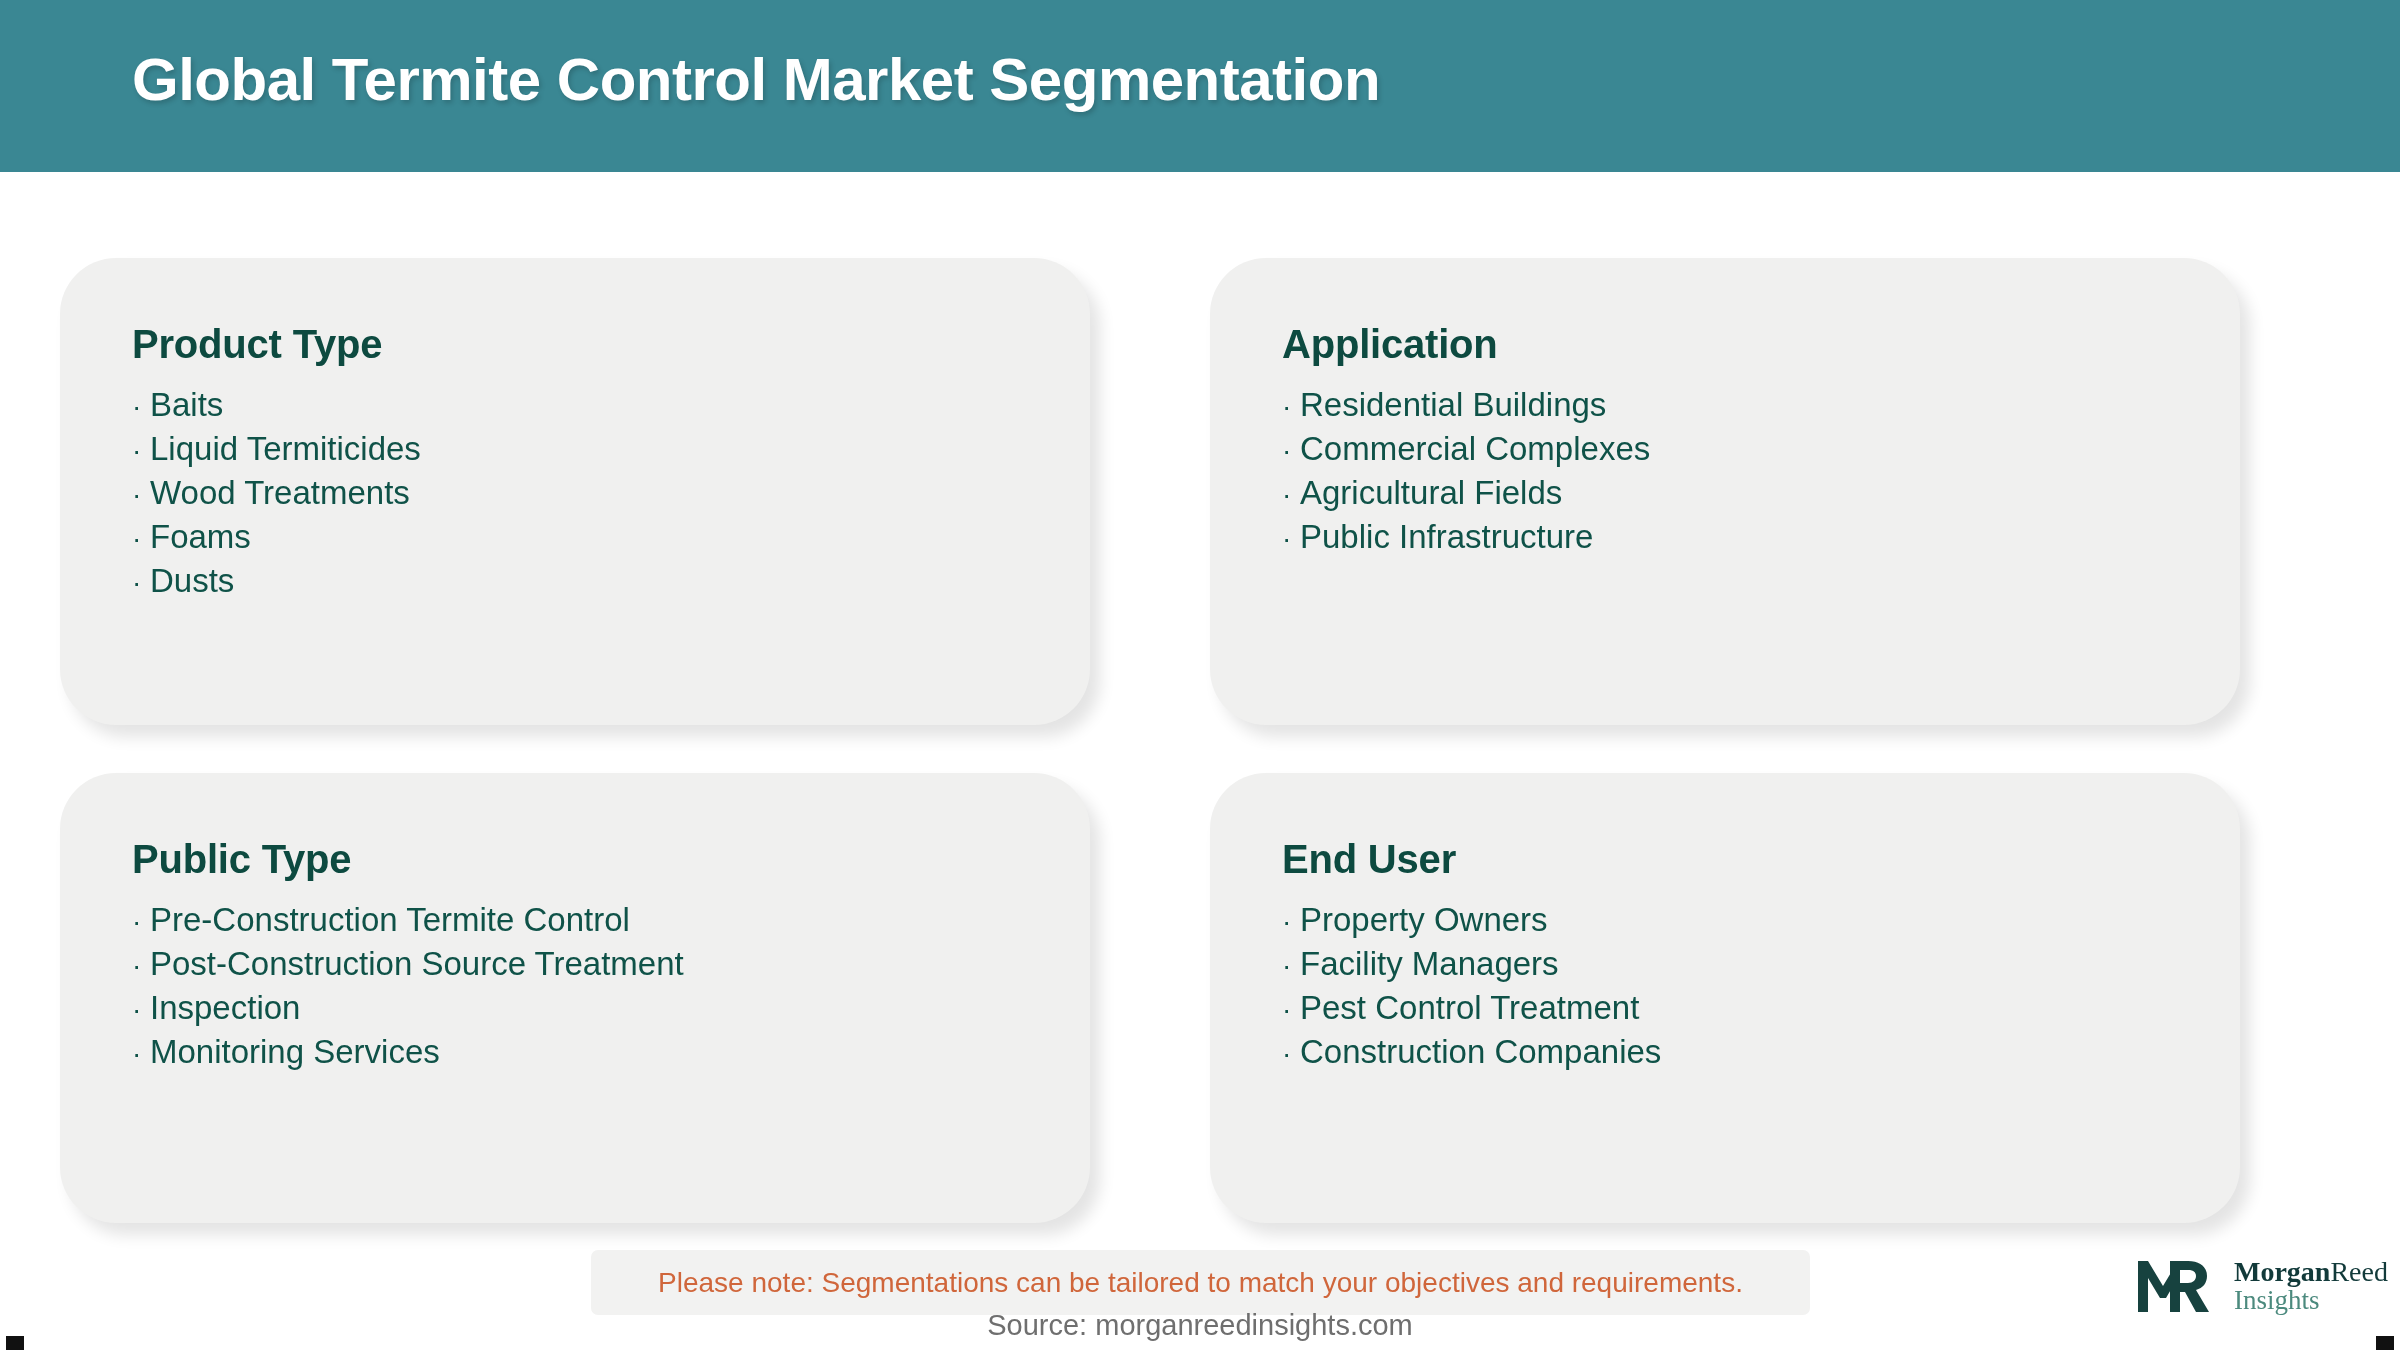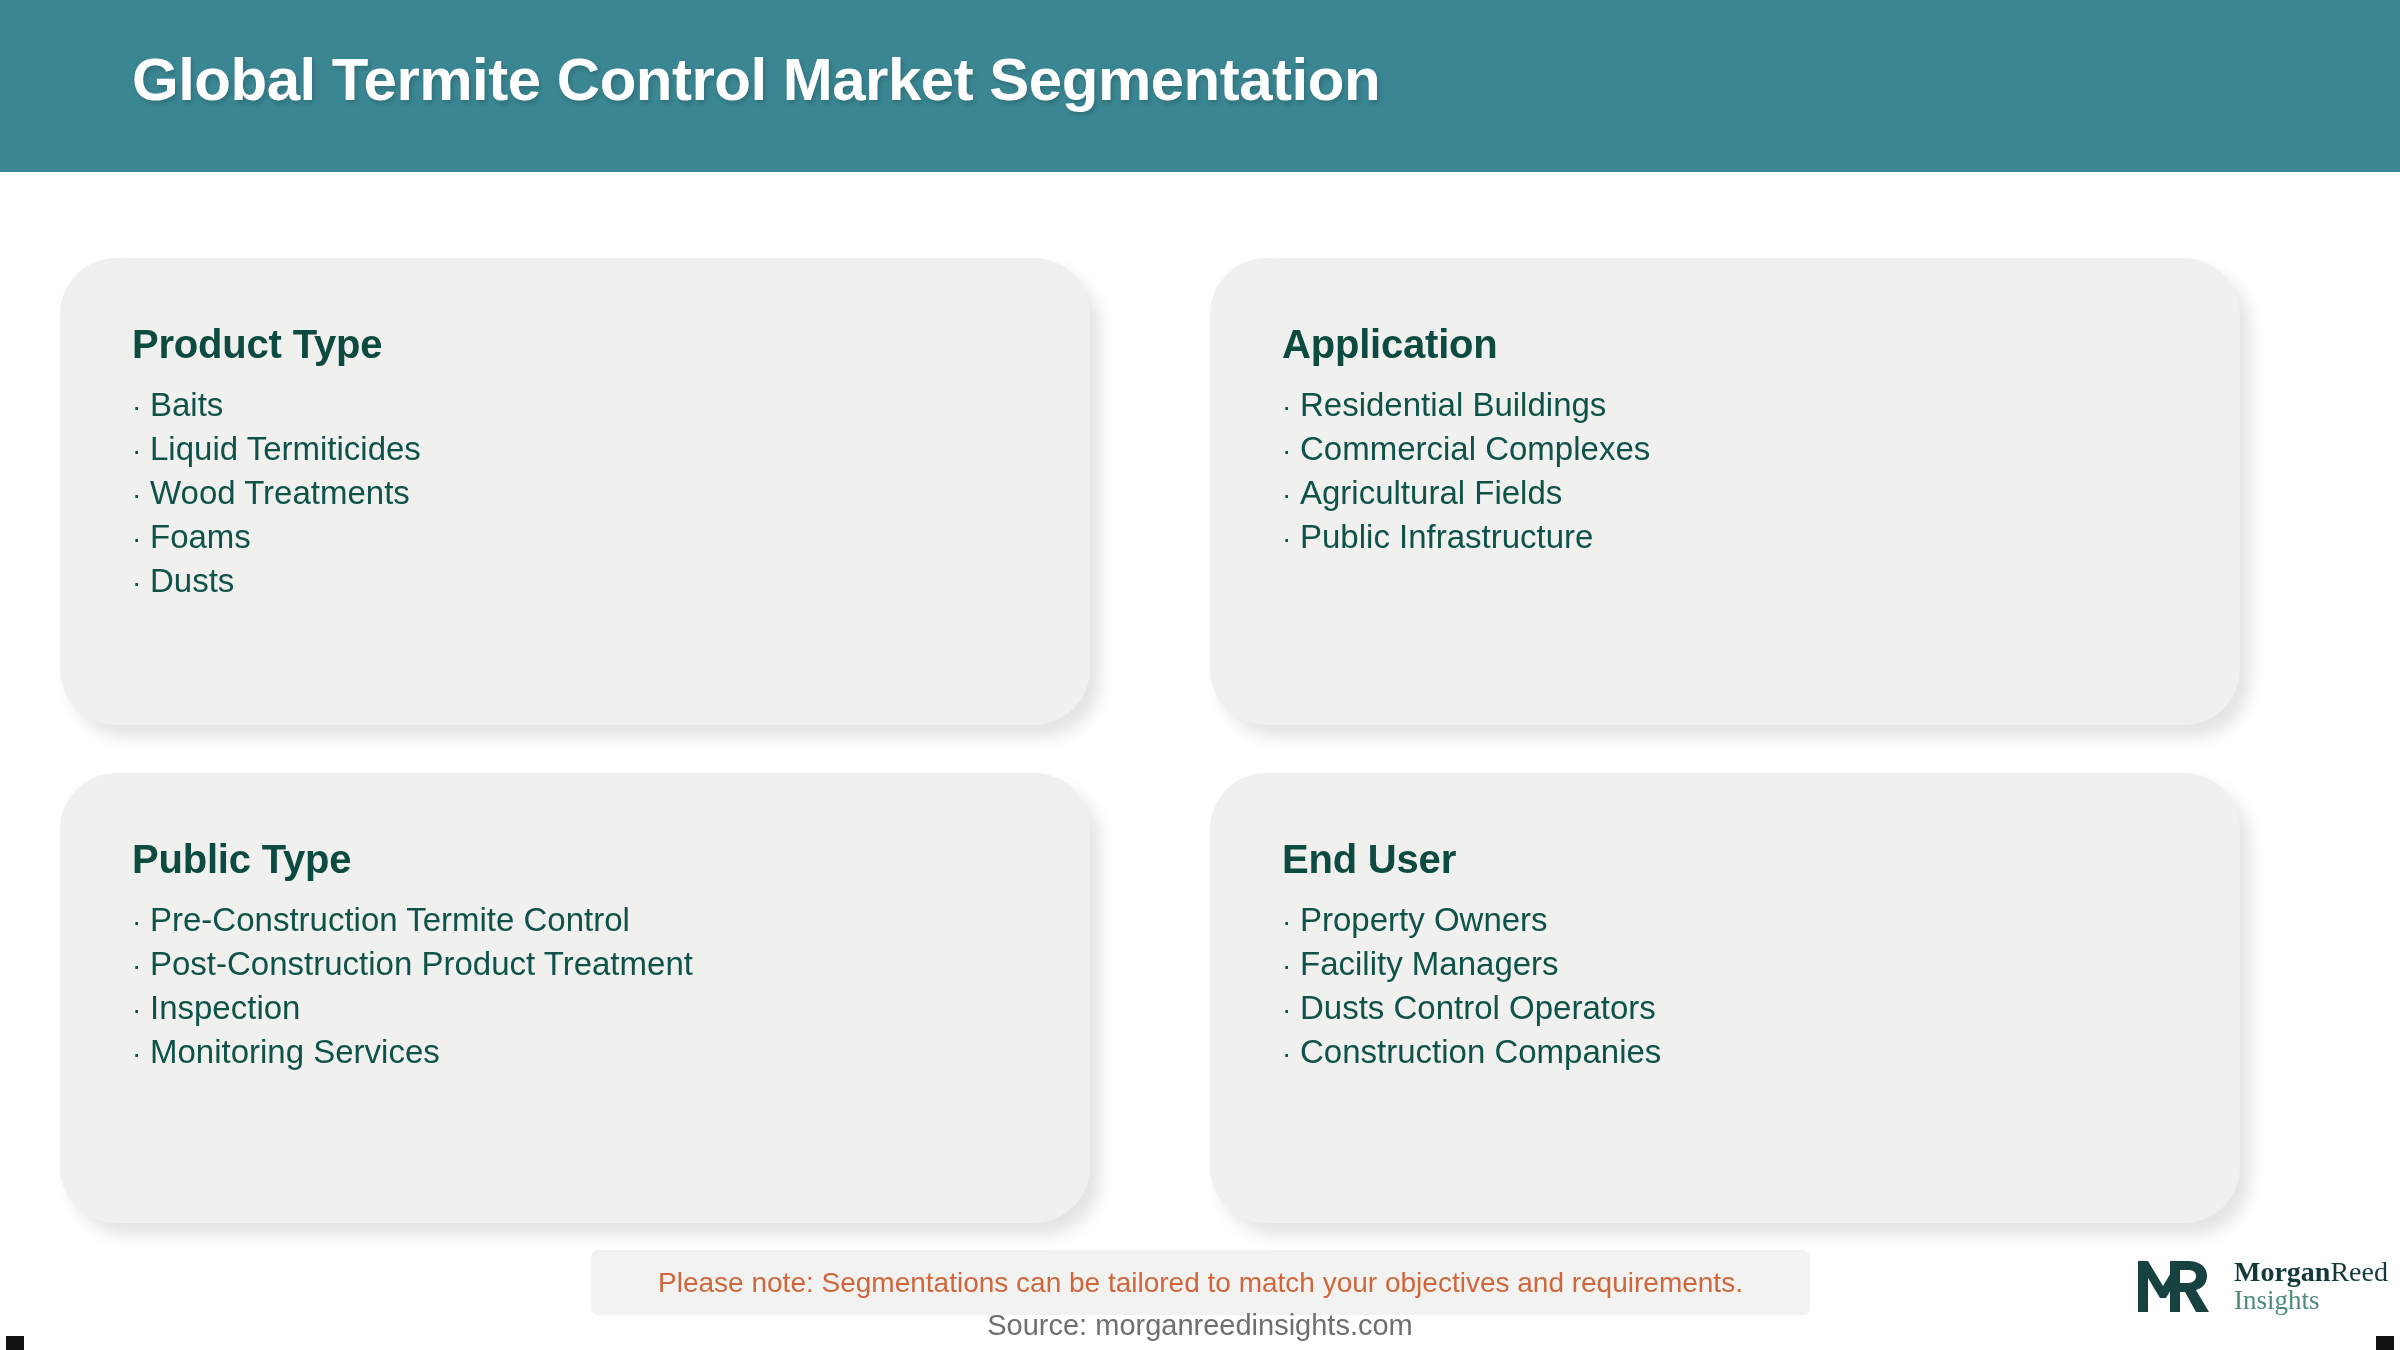"Post-Construction Product Treatment" span { text: Product -> Source }
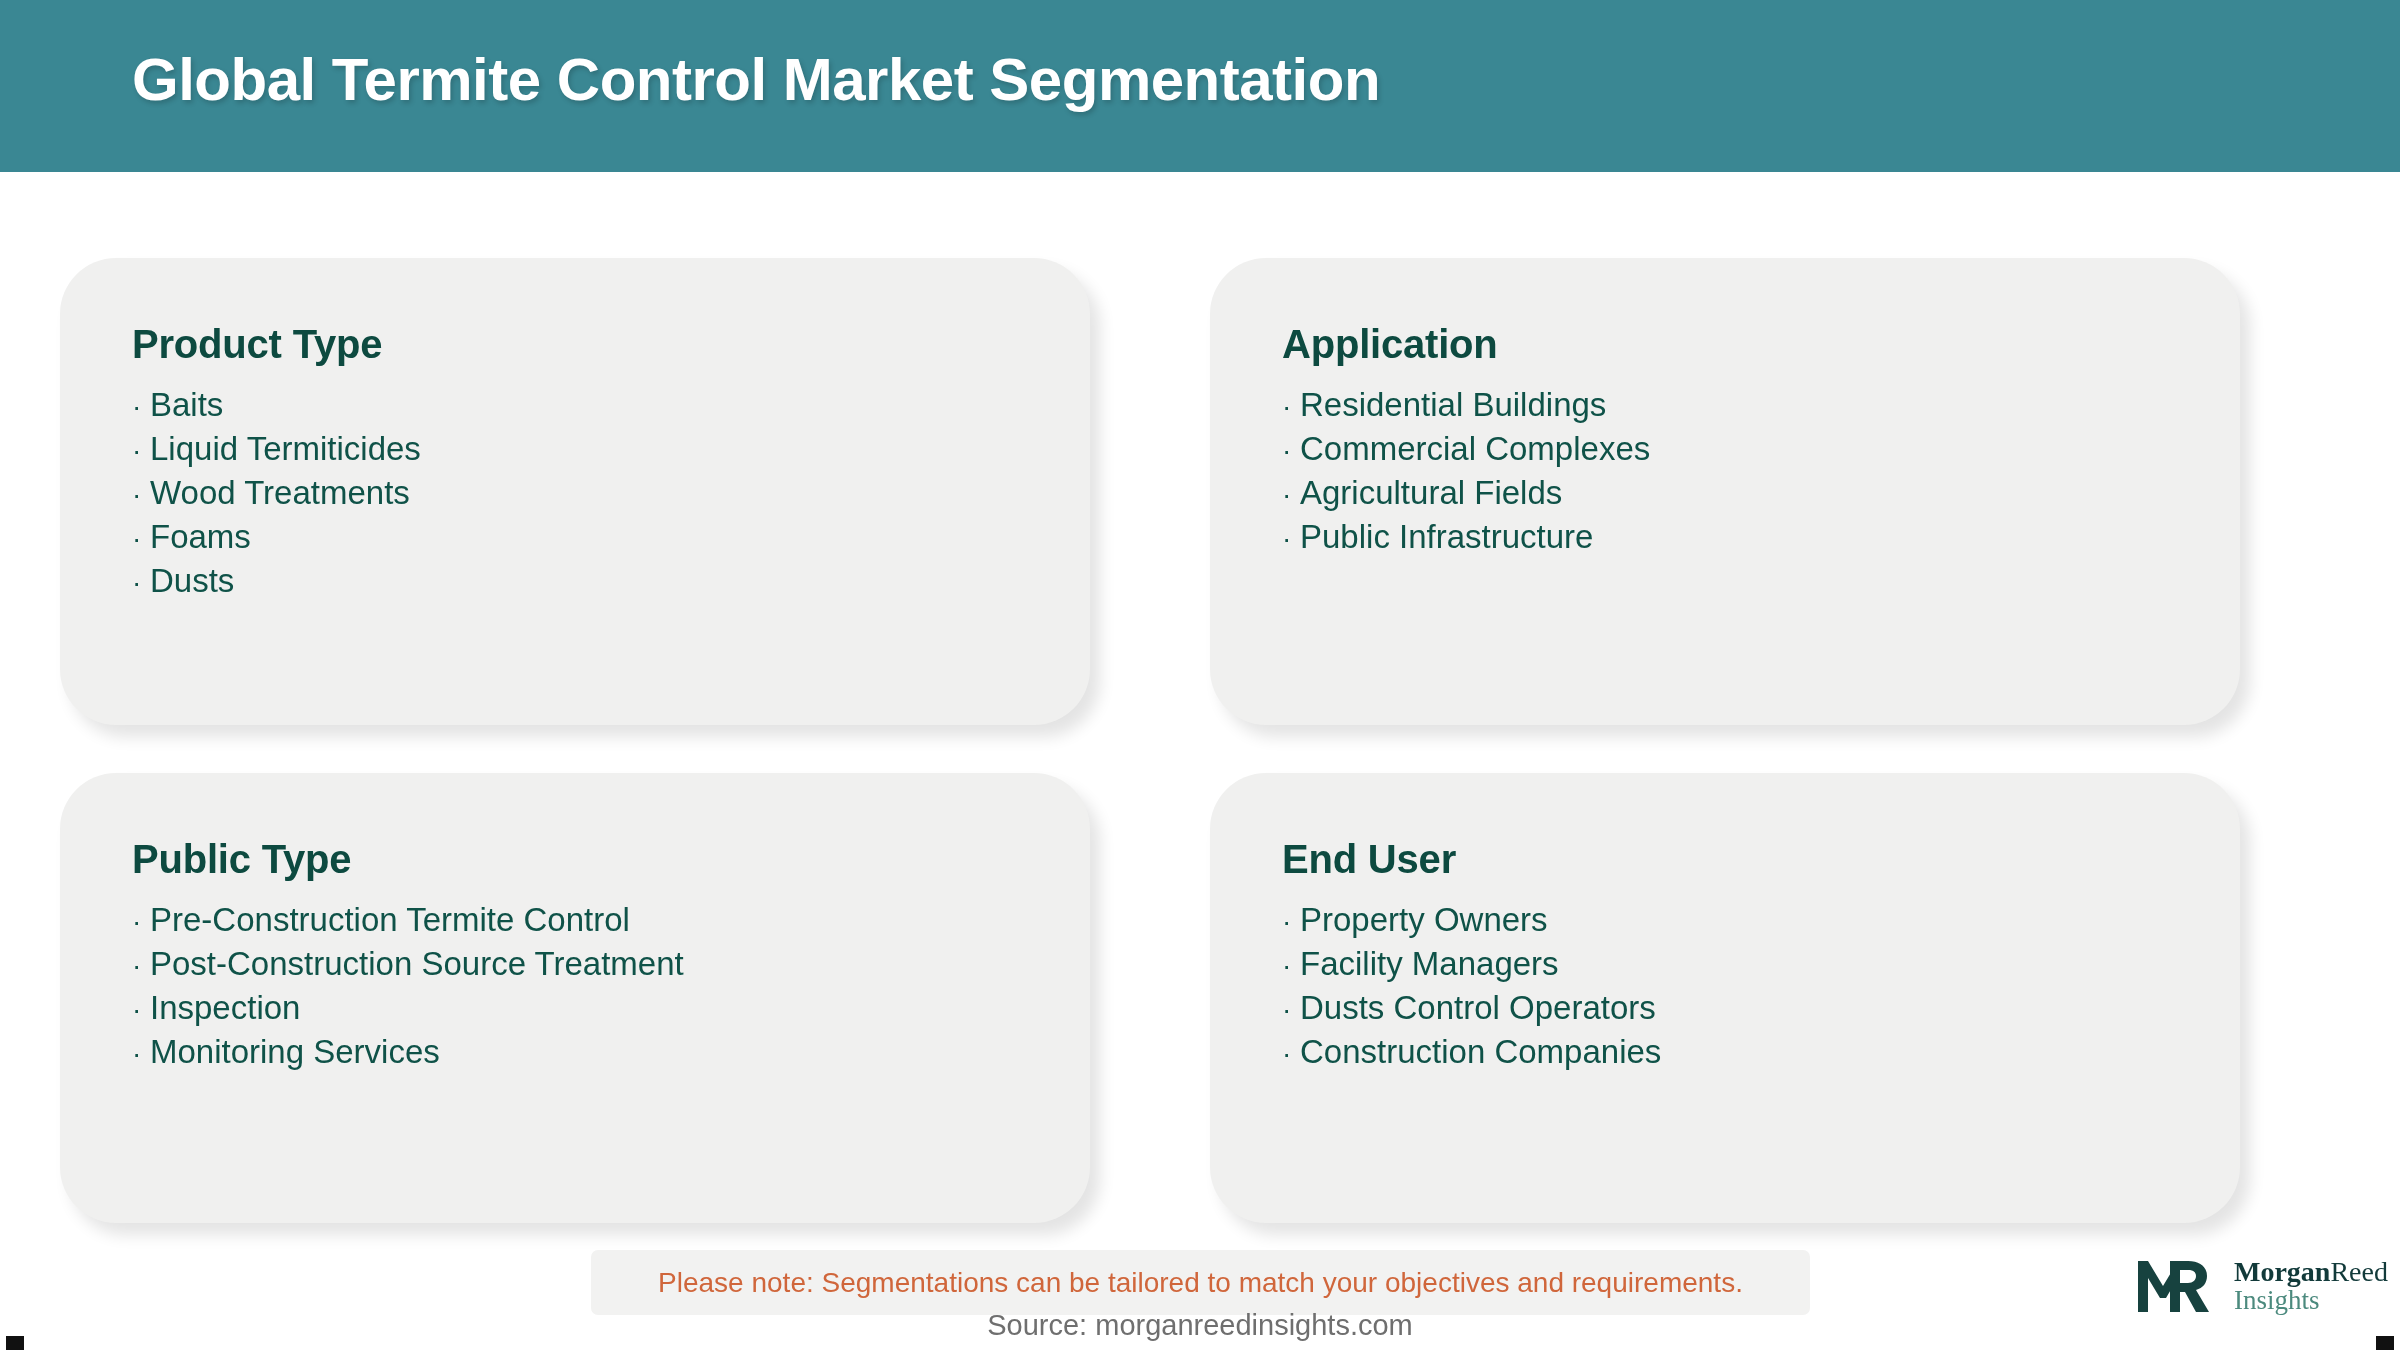"Dusts Control Operators" span { text: Dusts Control Operators -> Pest Control Treatment }
